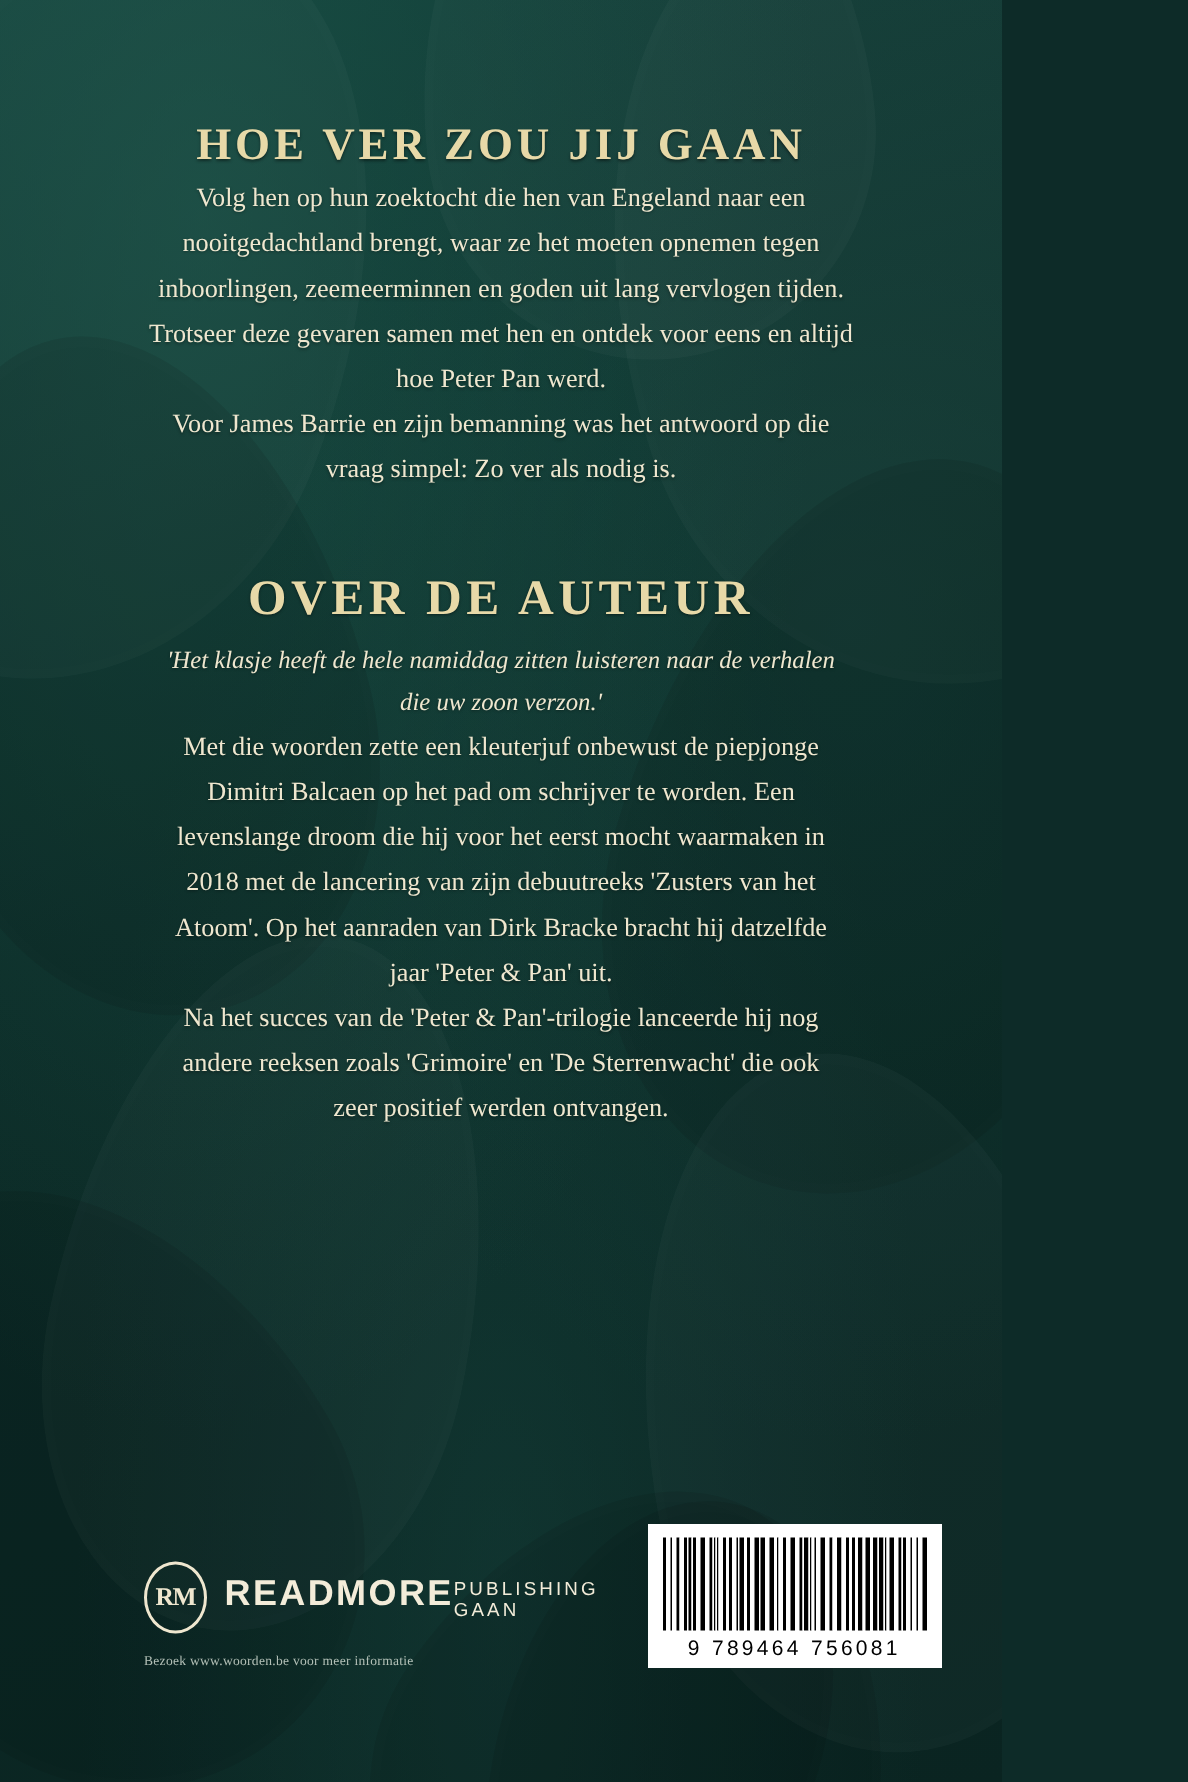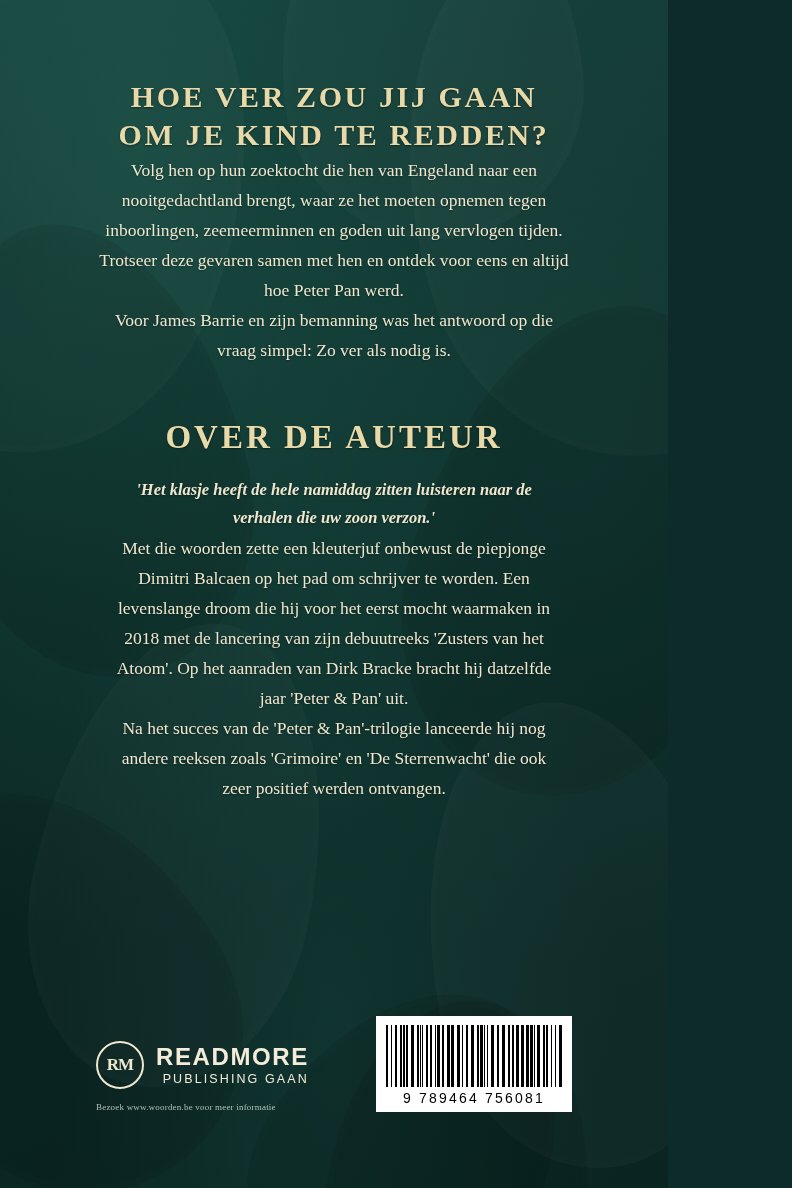"OM JE KIND TE REDDEN?" span.l2 { html: <span>OM JE KIND TE REDDEN?</span> -> none }
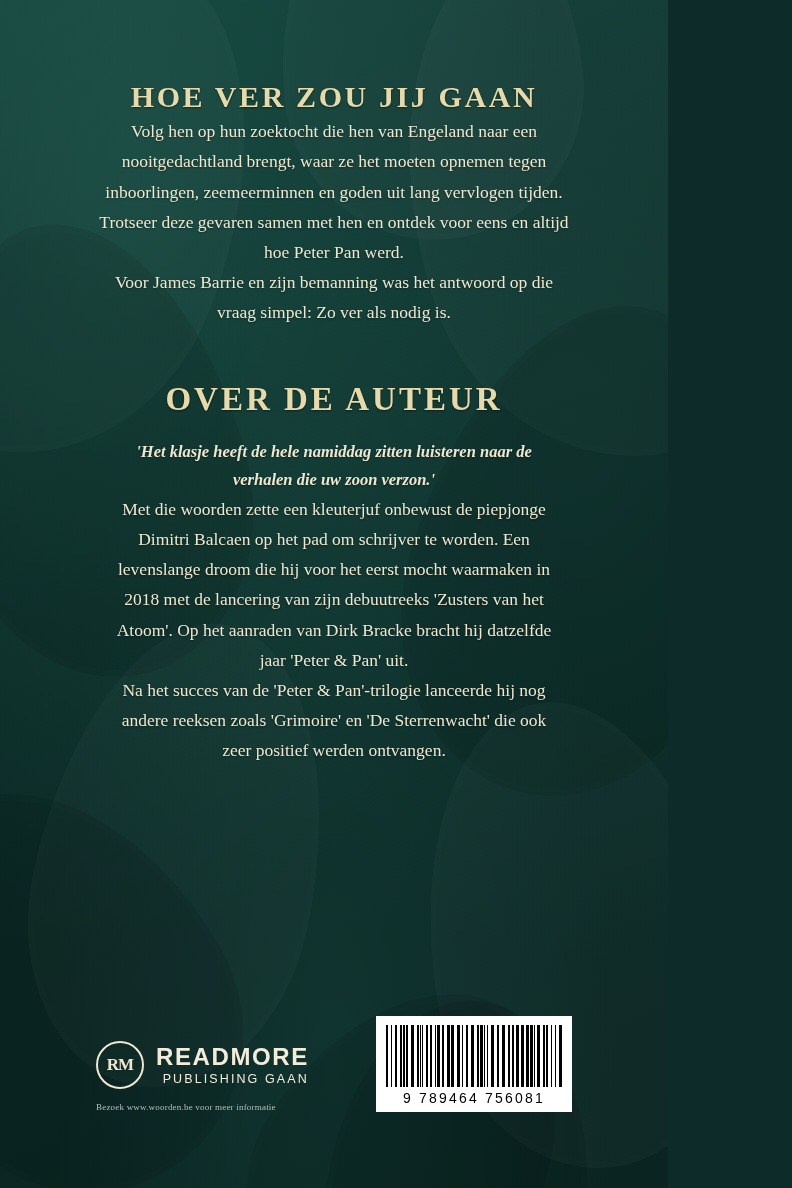"'Het klasje heeft de hele" .quote { font-weight: bold -> none; margin: 20px 0 0 0 -> 8px 0 0 0 }
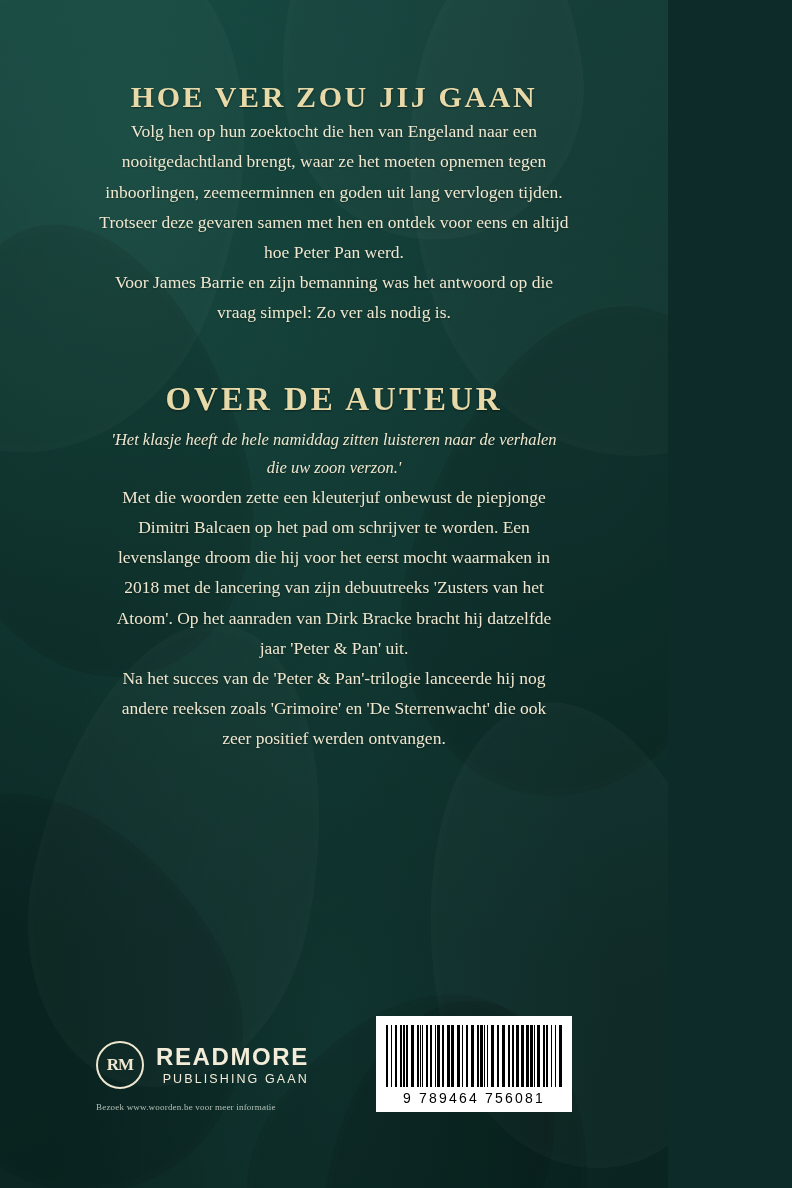"READMORE" .pub-names { align-items: flex-end -> none; flex-direction: column -> row }
